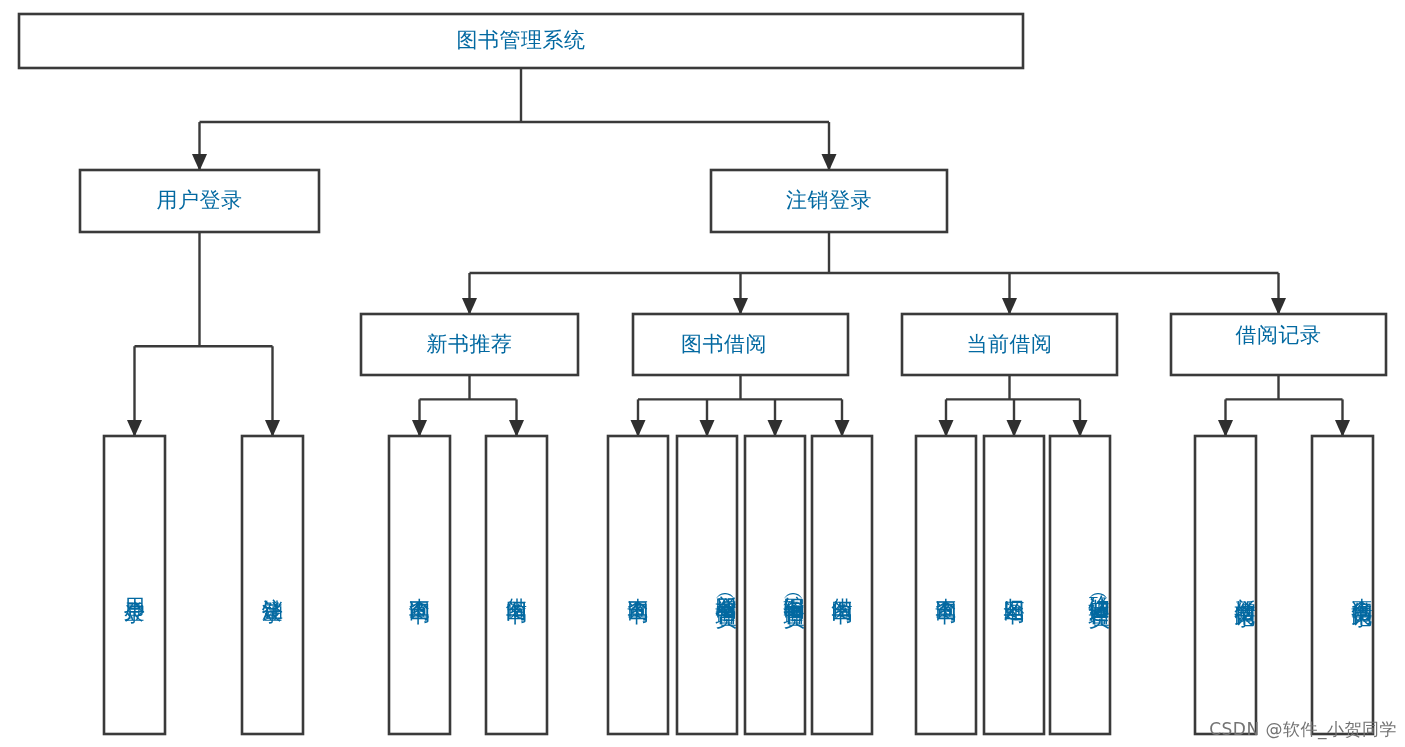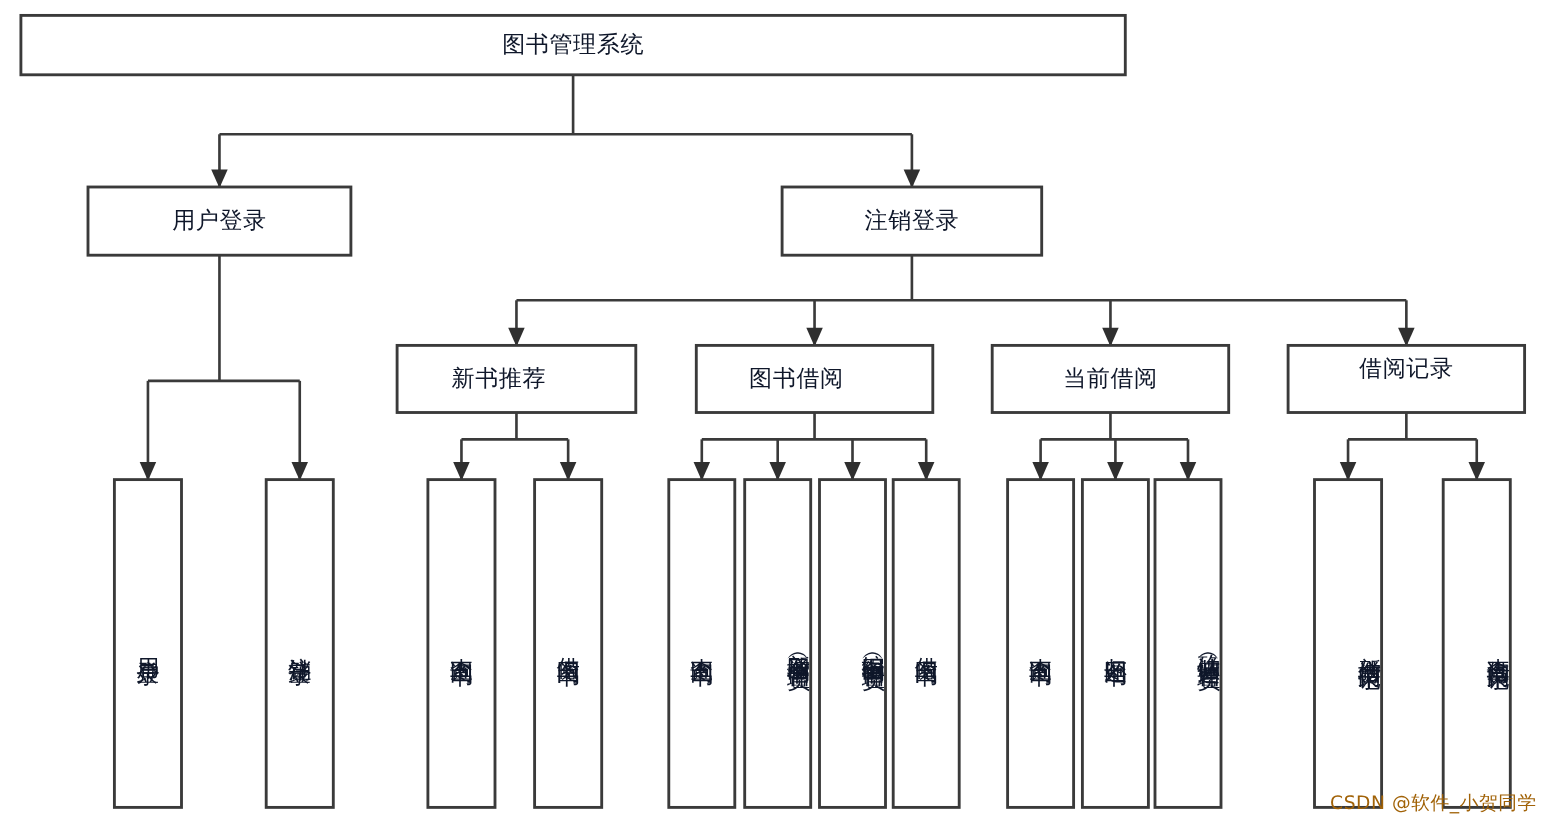"图书管理系统" .node-label { color: #0f172a -> #0369a1 }
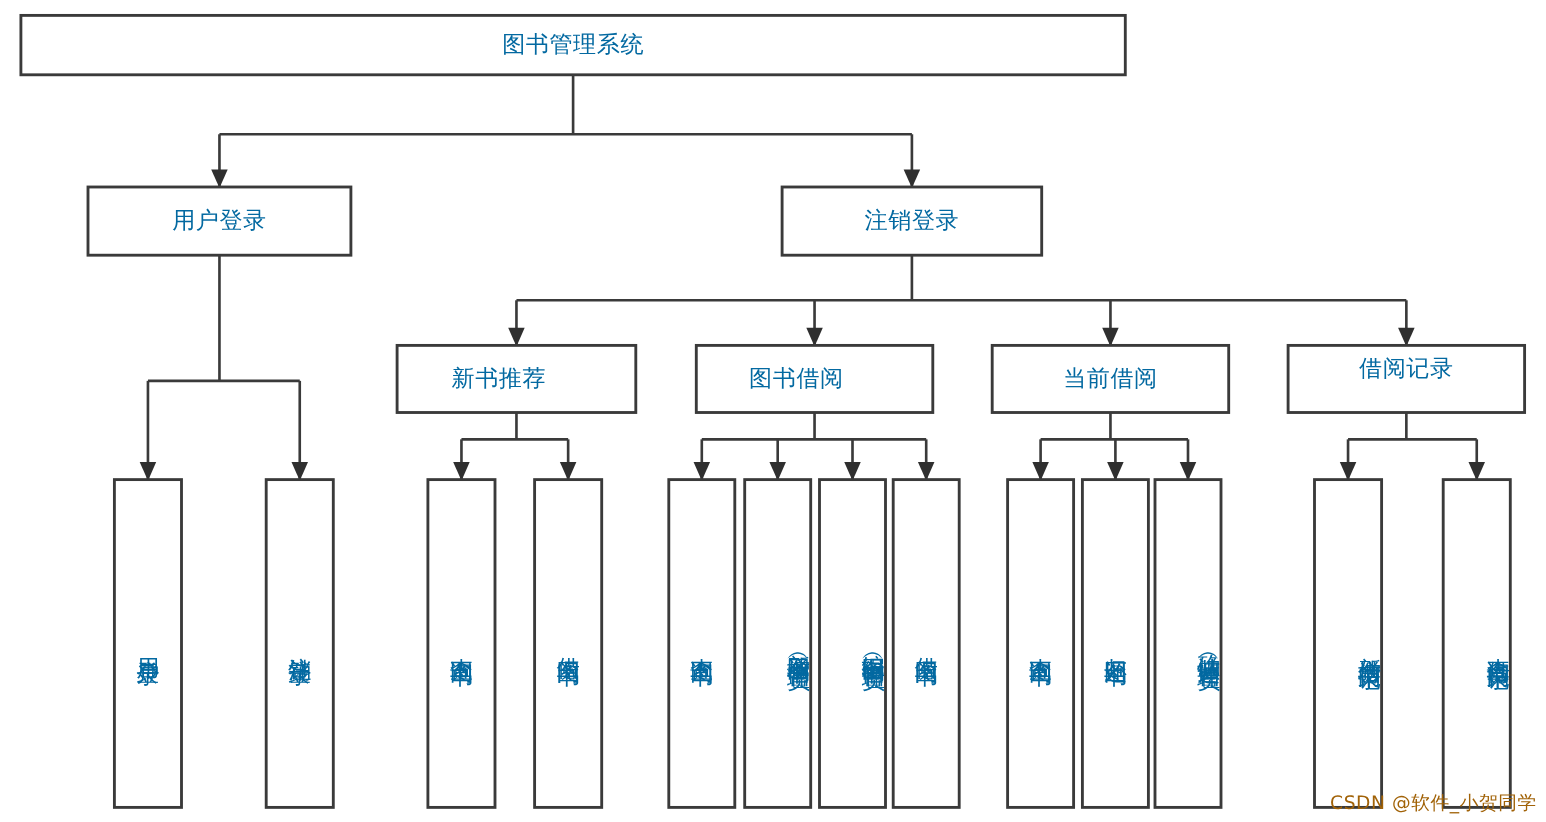"新书推荐" div.node-label { left: 345px -> 361px }
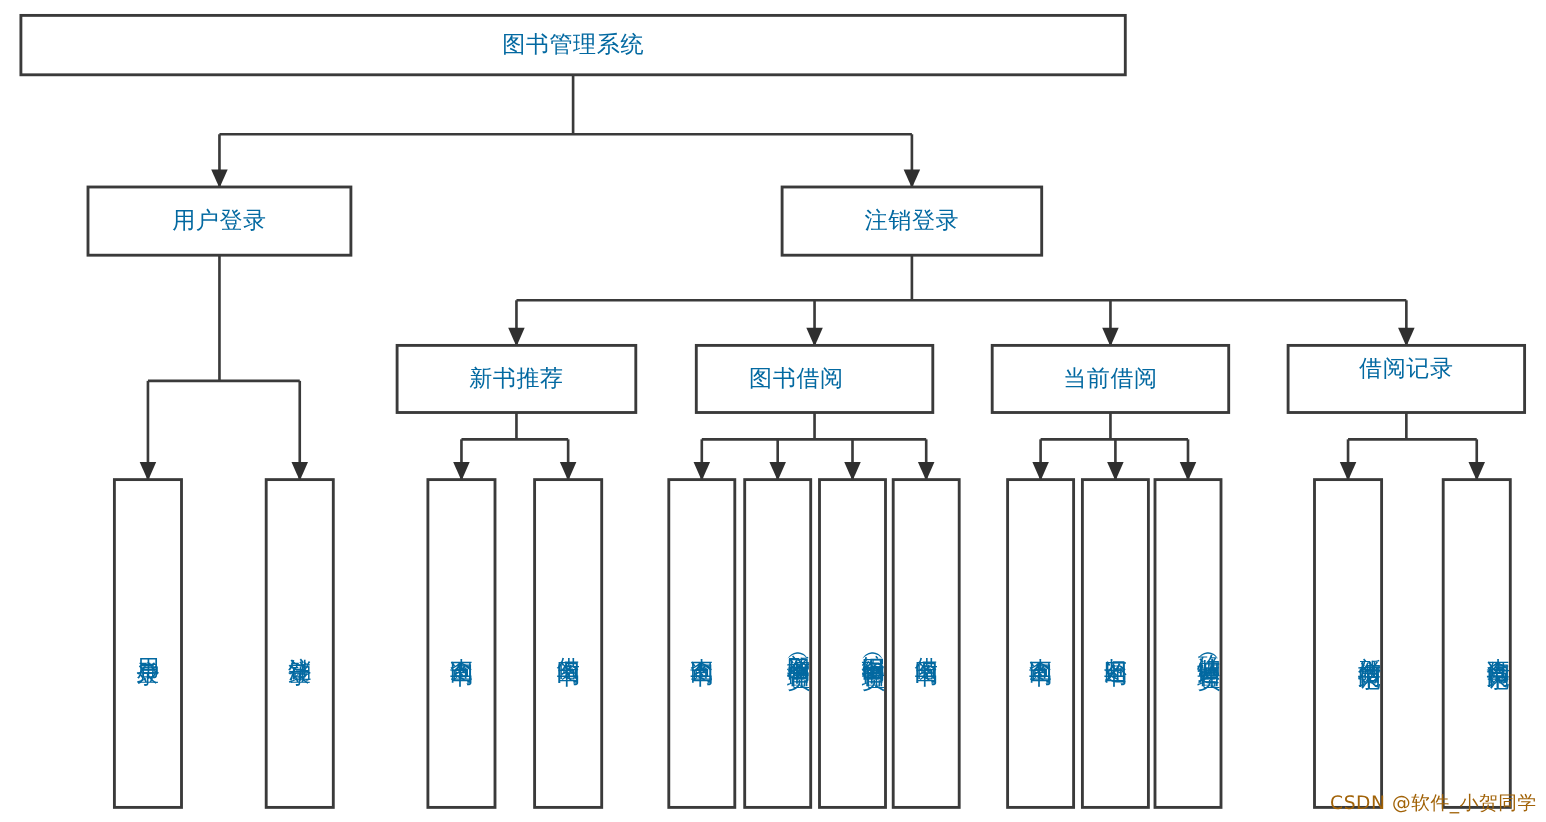"CSDN @软件_小贺同学" #watermark { color: #a16207 -> #737373 }
